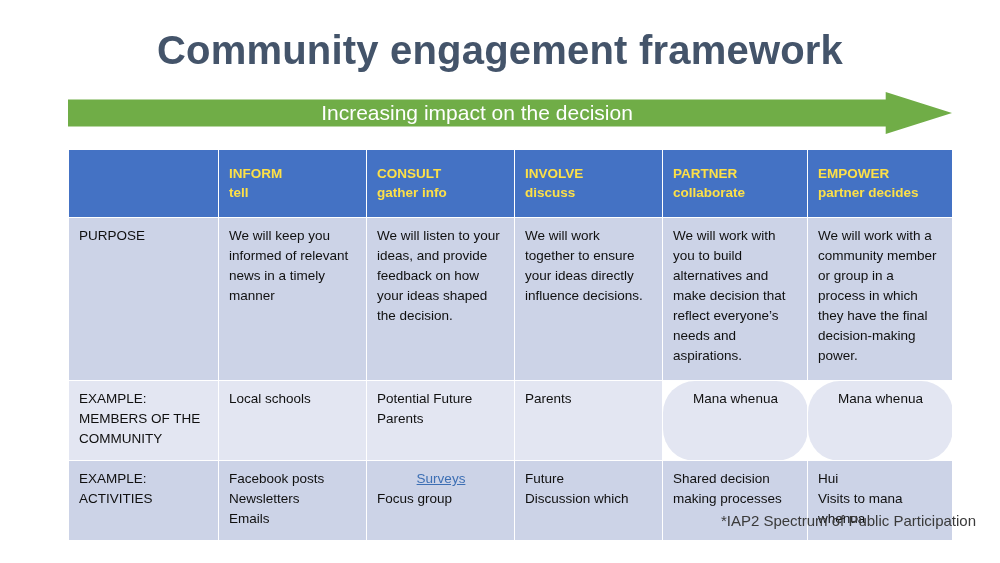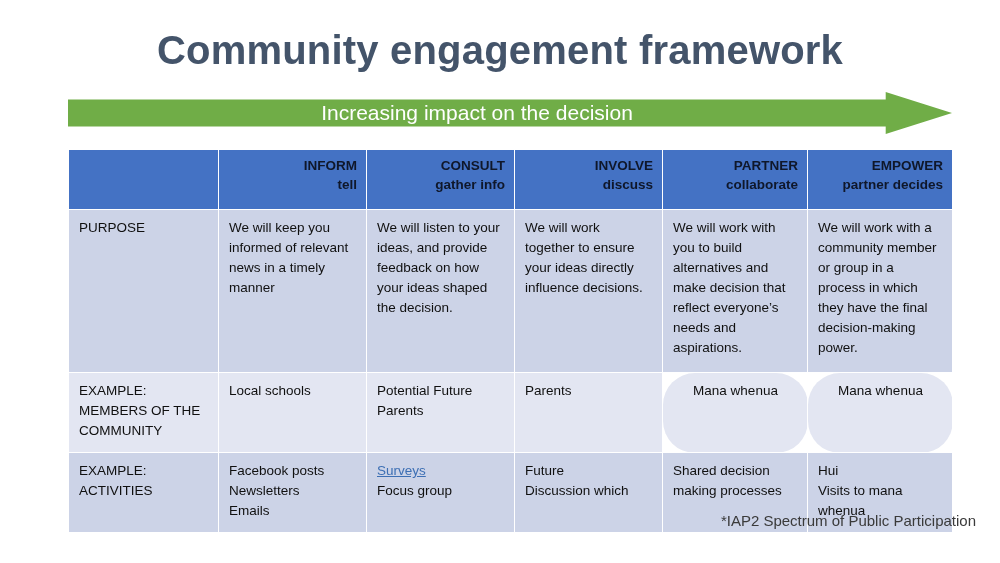"INFORM" .head-row td { color: #0f172a -> #fde047; padding-top: 6px -> 14px; text-align: right -> none }
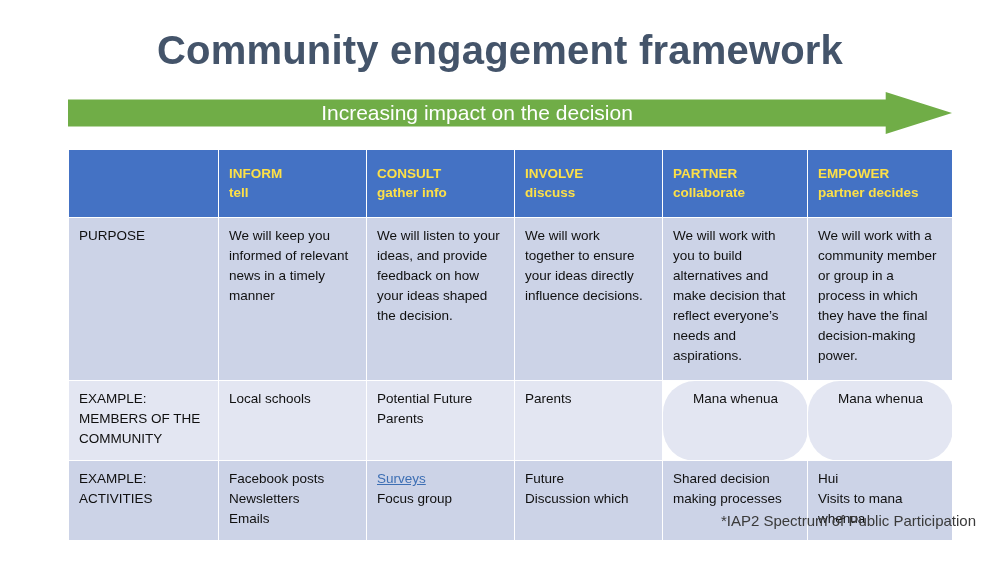"Surveys" .link { text-align: none -> center }
